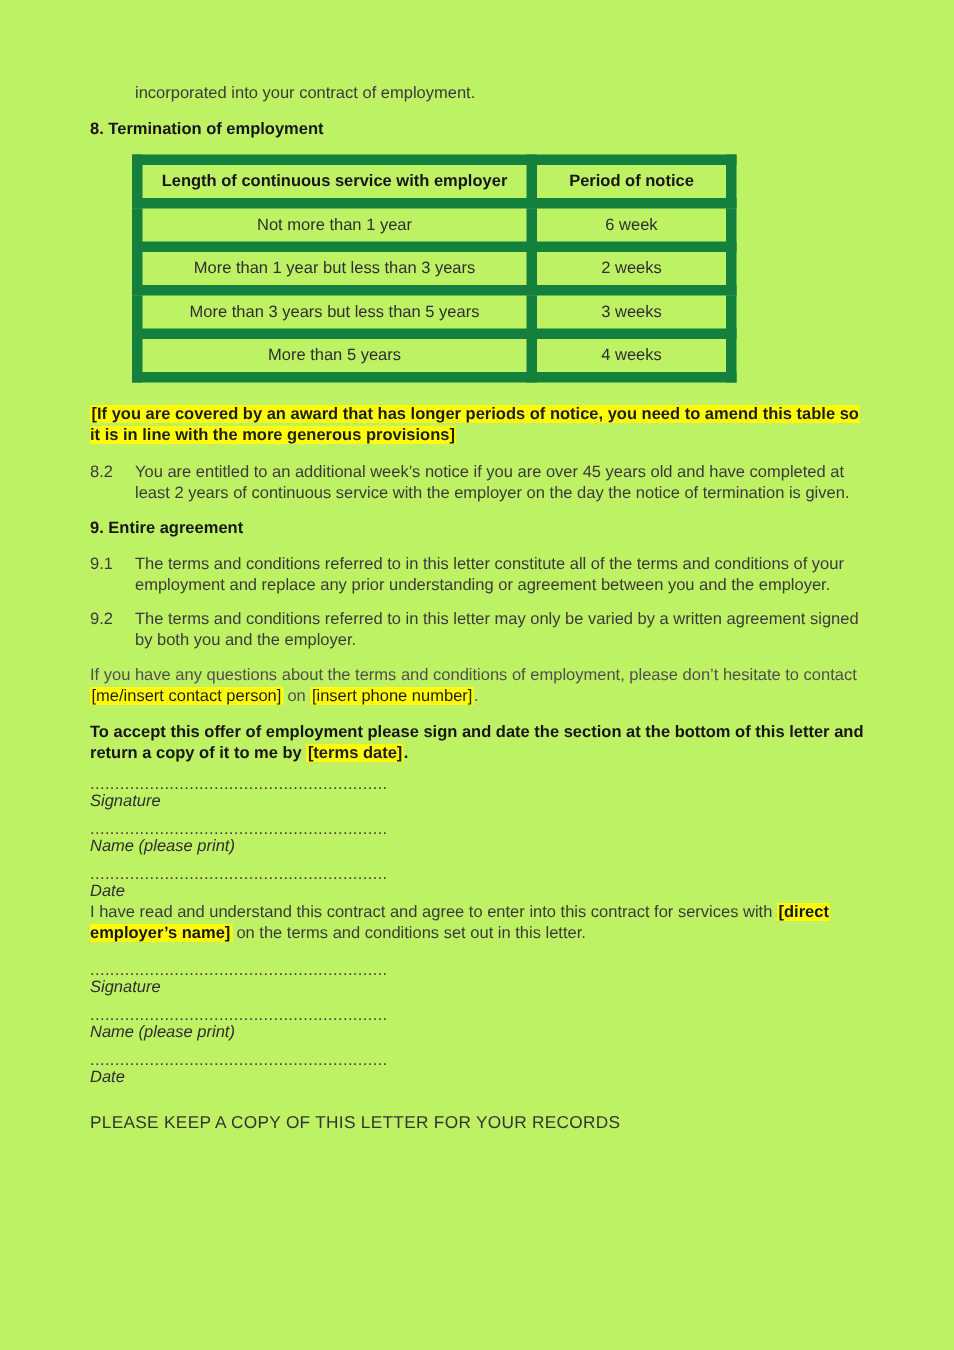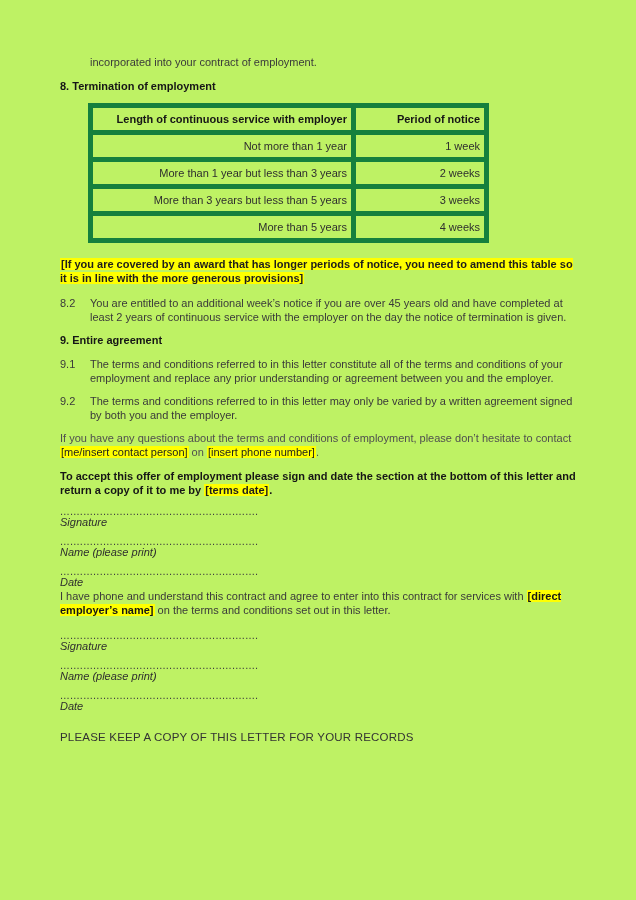"Length of continuous service with" table.notice-table th, table.notice-table td { border: 5px solid #15803d -> 7px solid #15803d; text-align: right -> center }
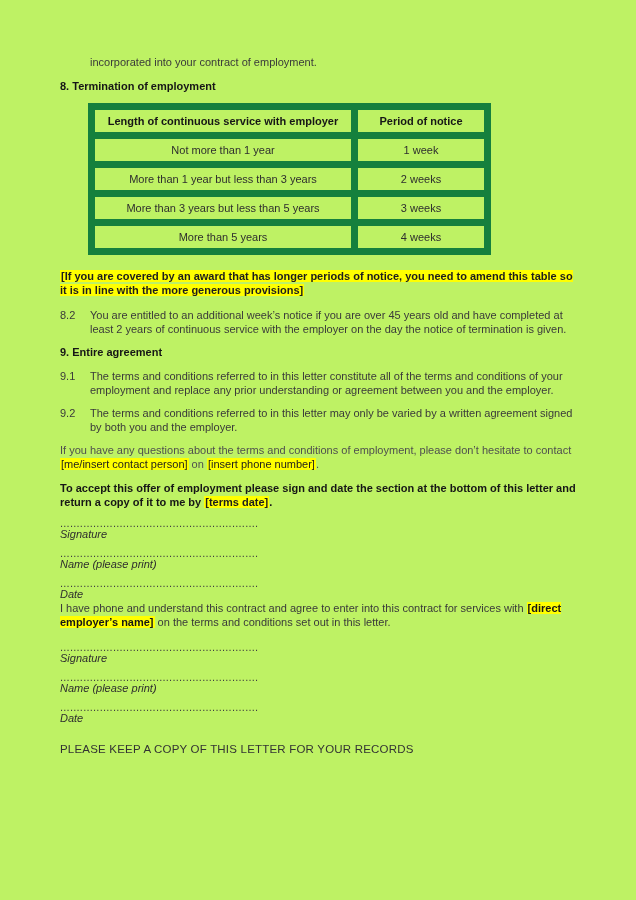"1 week" td { text: 1 -> 6 }
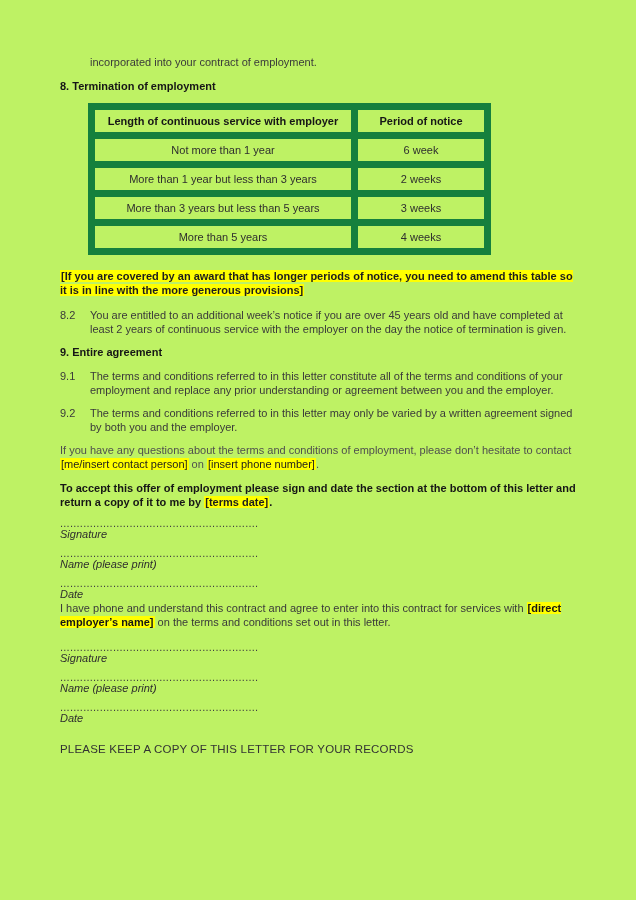"I have phone and understand" span { text: phone -> read }
